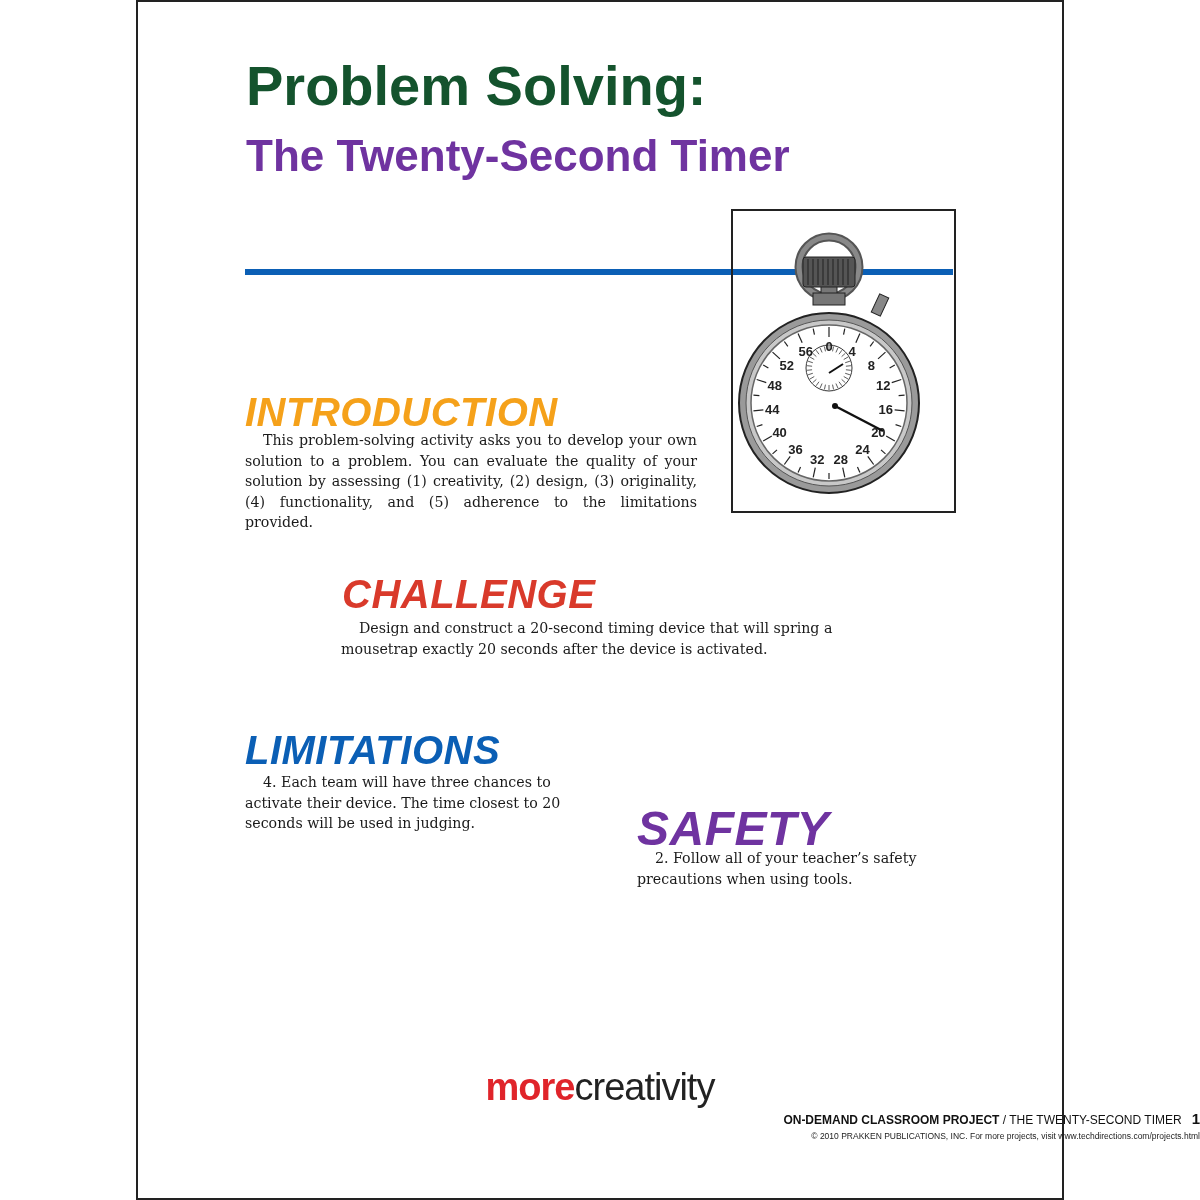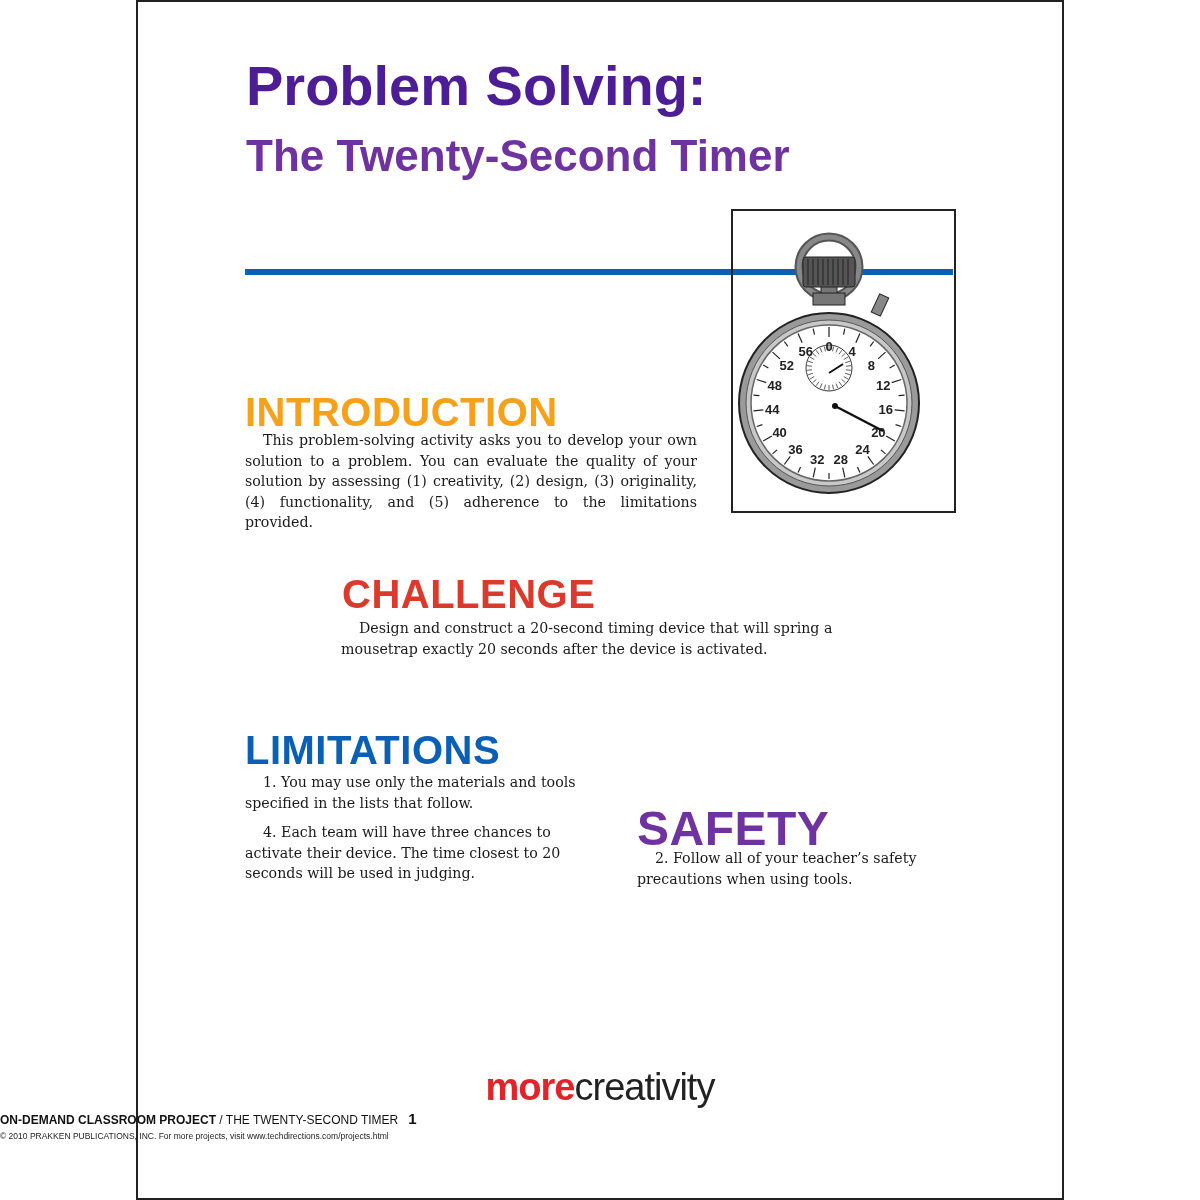"Problem Solving:" .title1 { color: #4c1d95 -> #14532d }
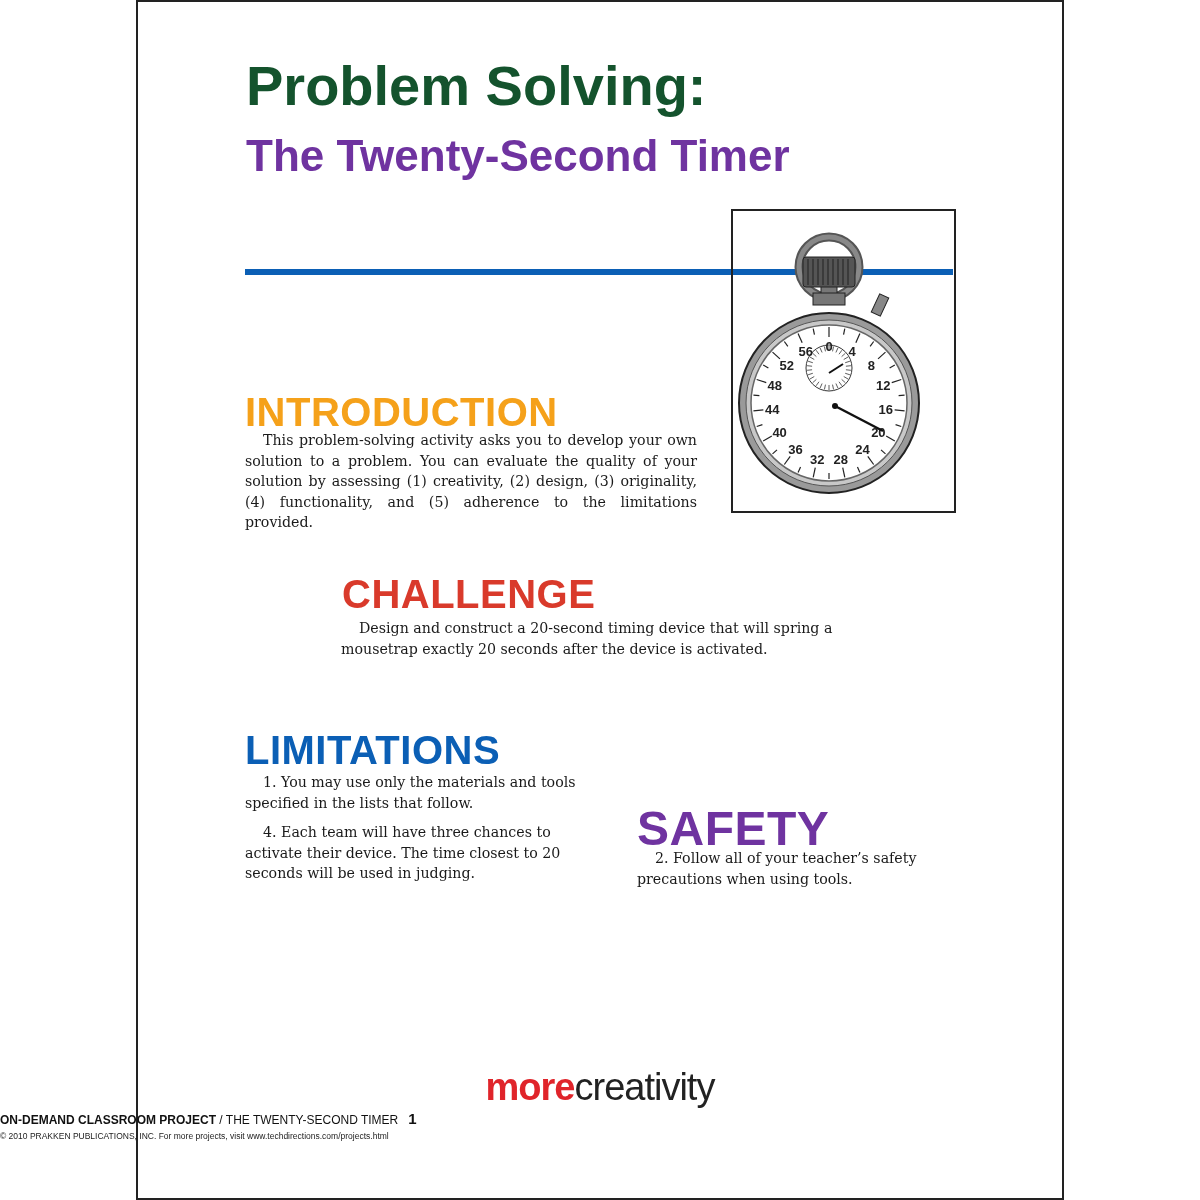"INTRODUCTION" .heading { font-style: none -> italic }
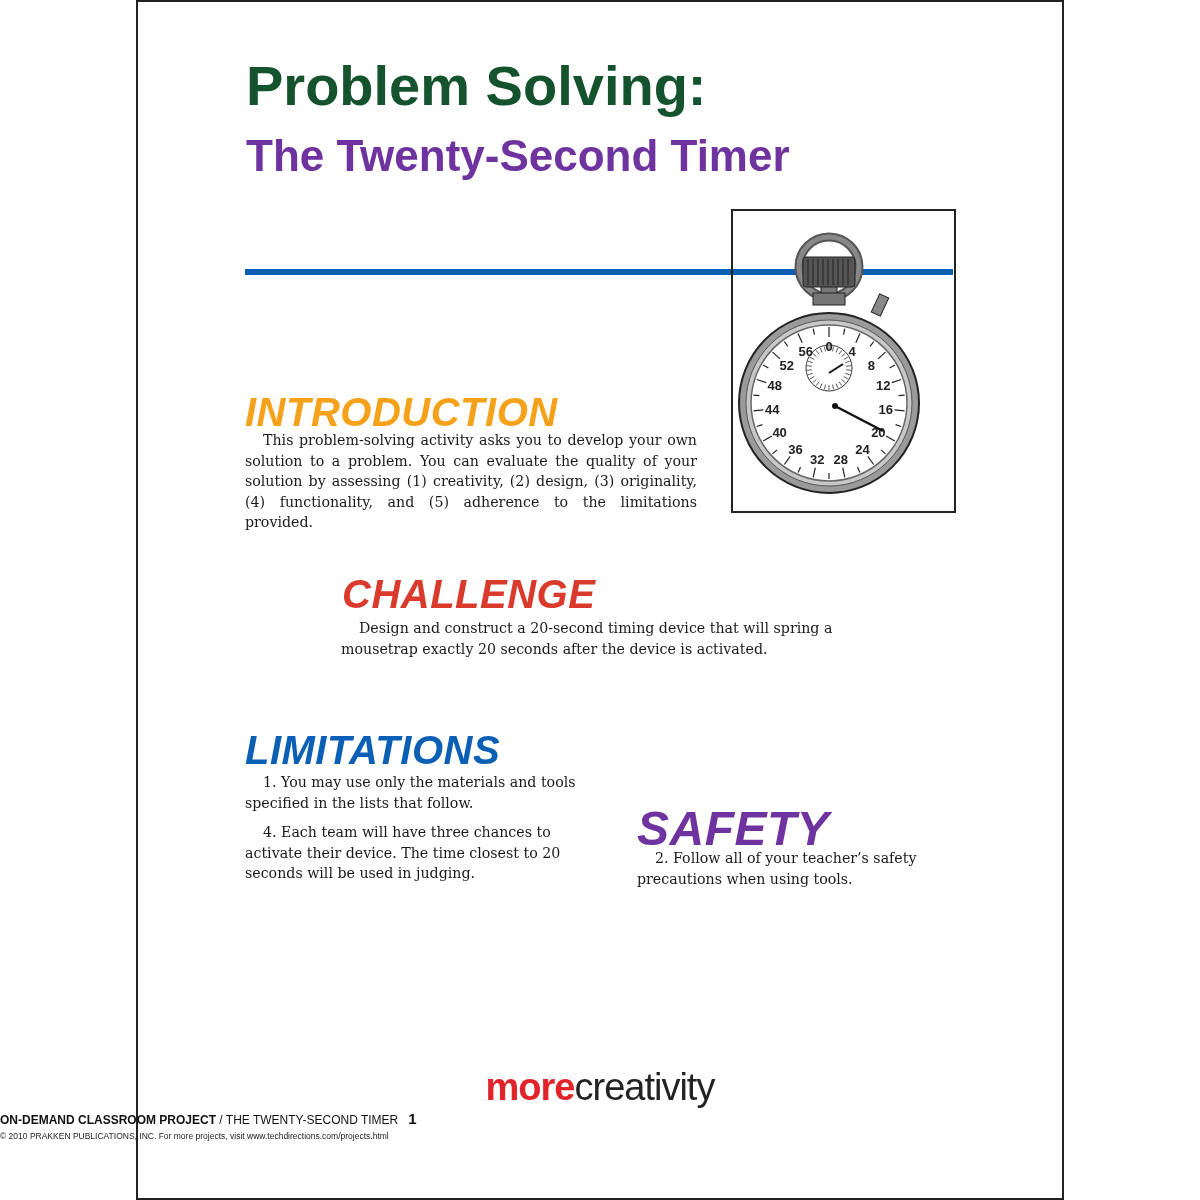"1. You may use only" li { html: <li>1. You may use only the materials and tools specified in the lists that follow.</li> -> none }
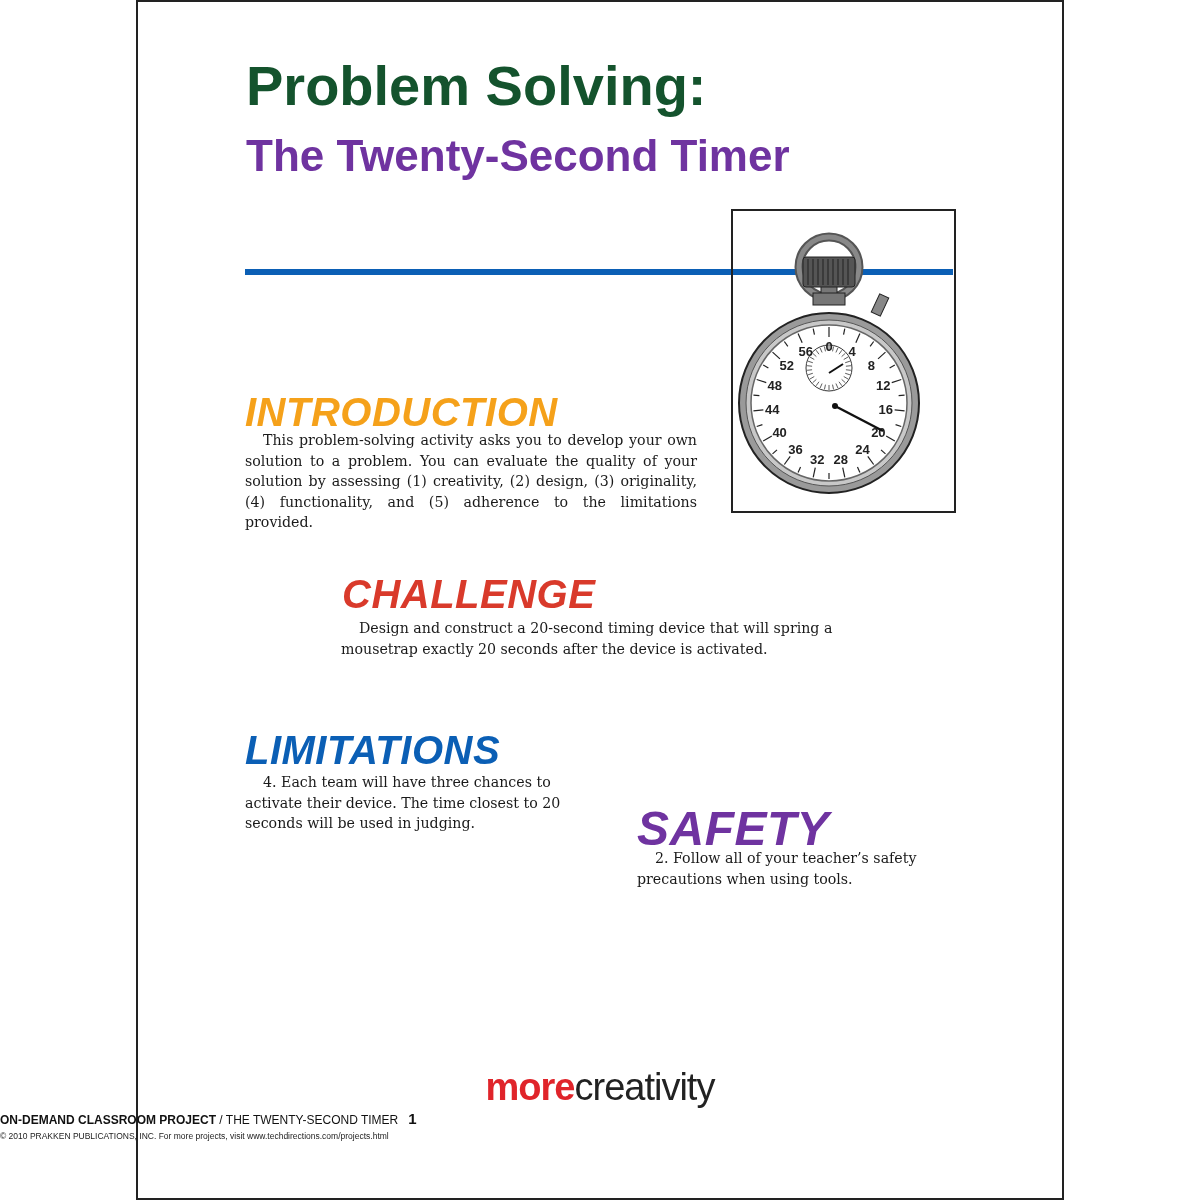"ON-DEMAND CLASSROOM PROJECT / THE" .footer1 { text-align: left -> right }
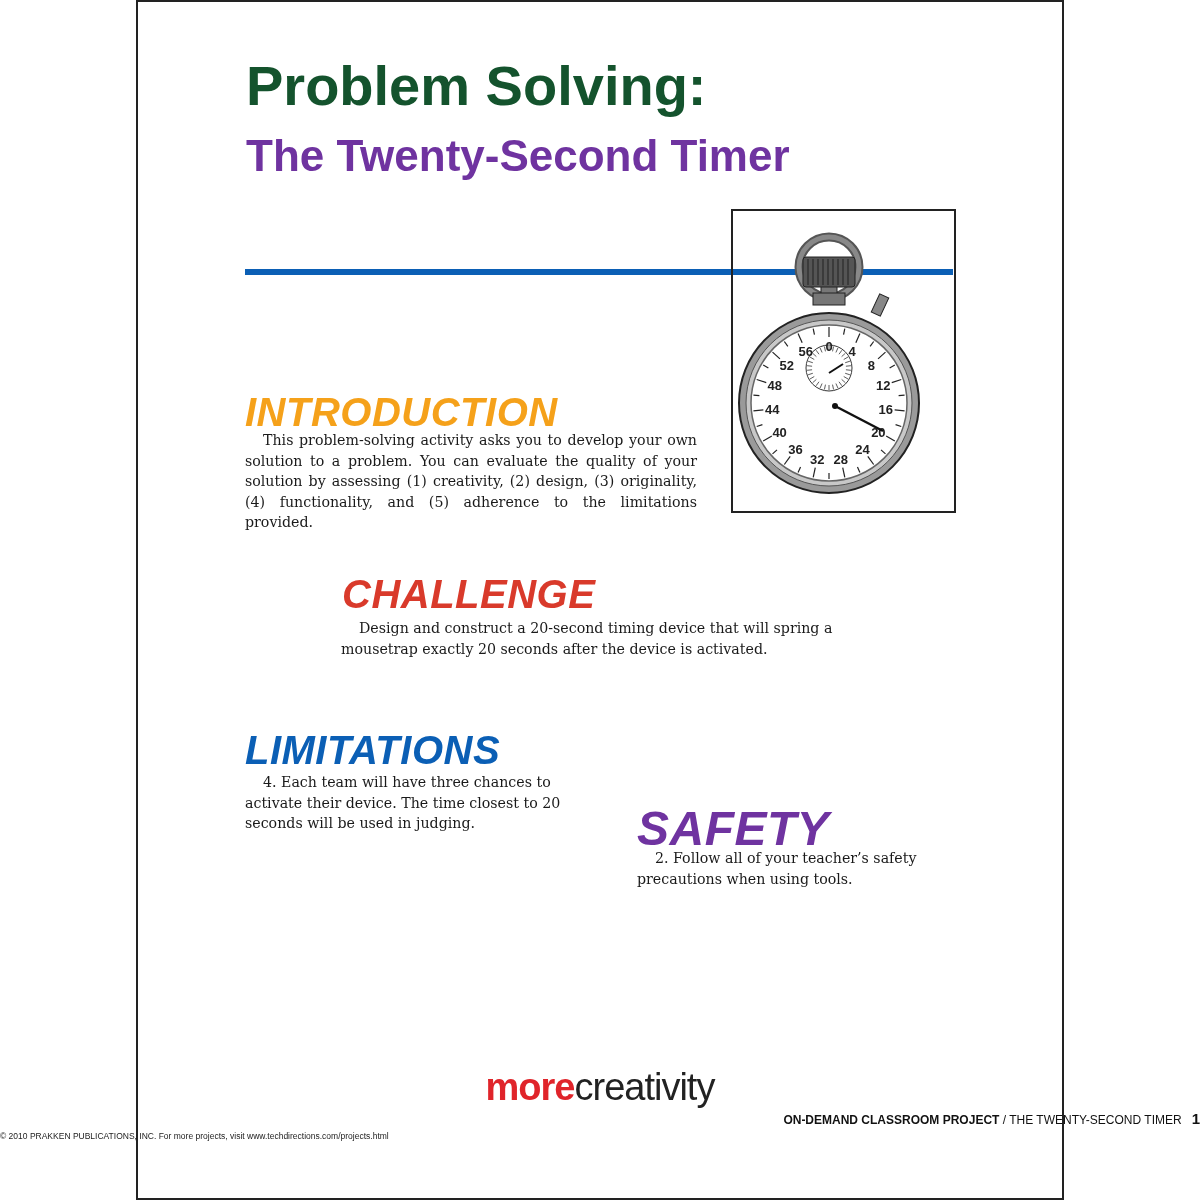"© 2010 PRAKKEN PUBLICATIONS, INC." .footer2 { text-align: left -> right }
